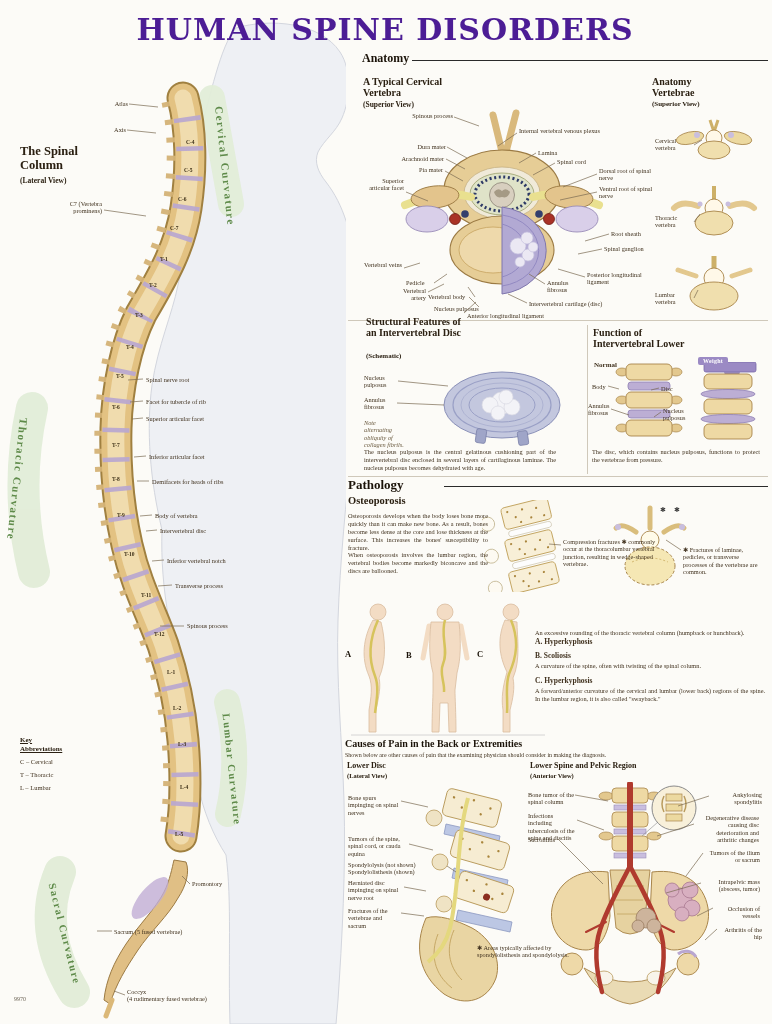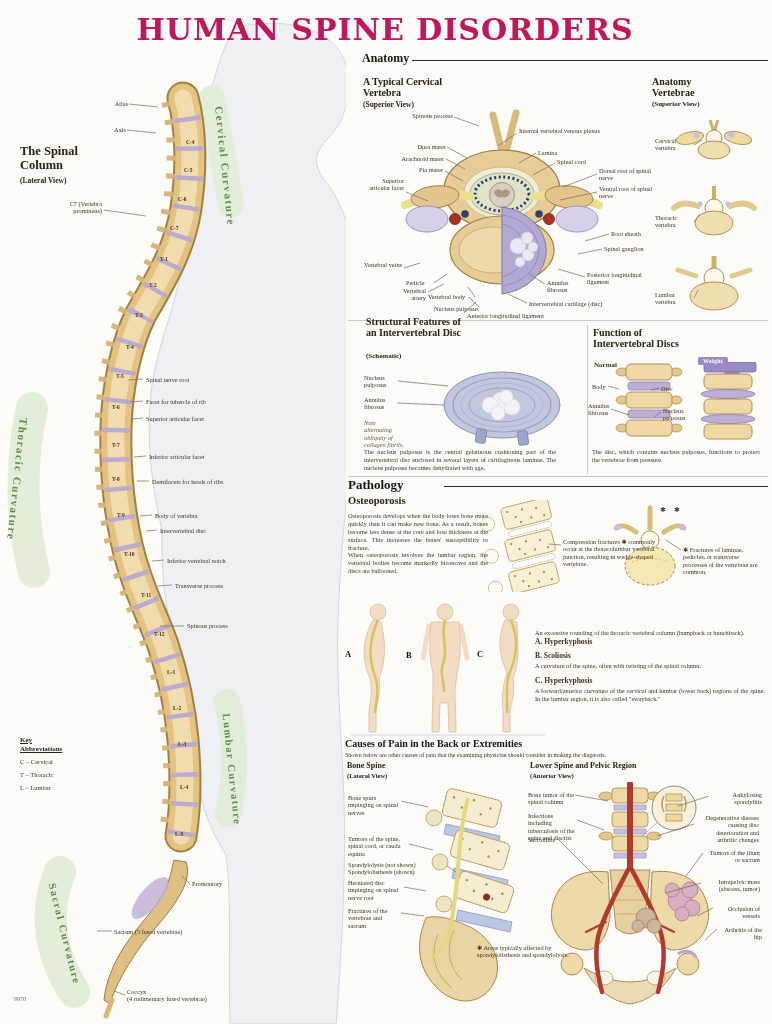"HUMAN SPINE DISORDERS" .title { color: #be185d -> #4c1d95 }
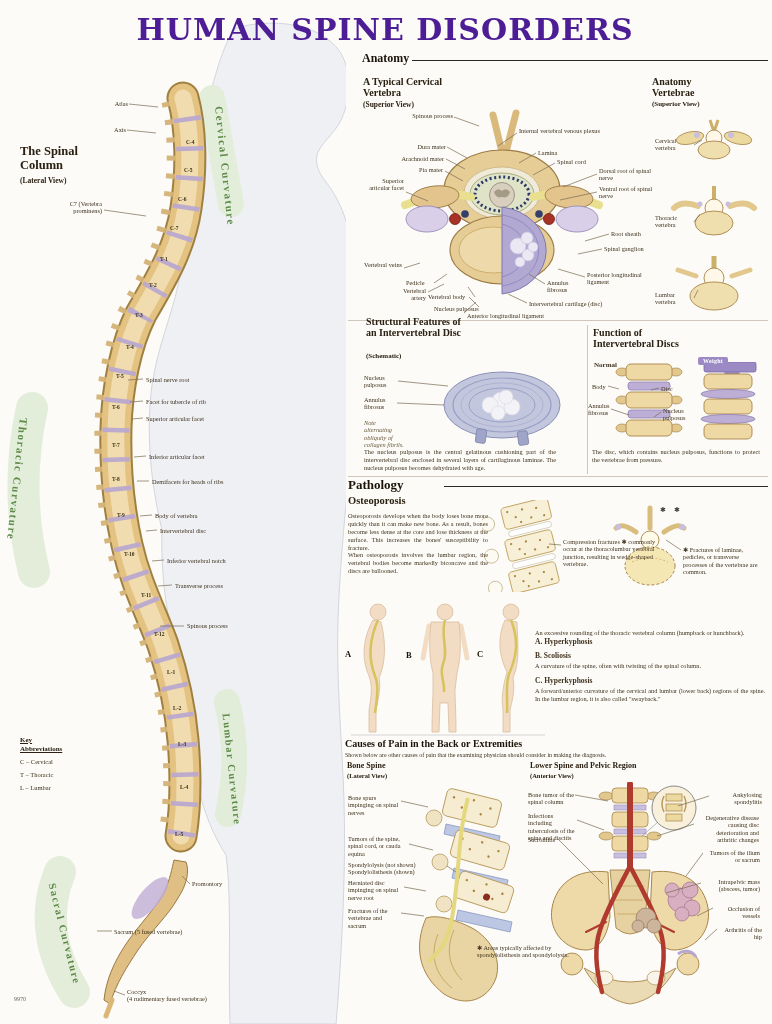"Function of" div.txt { text: Discs -> Lower }
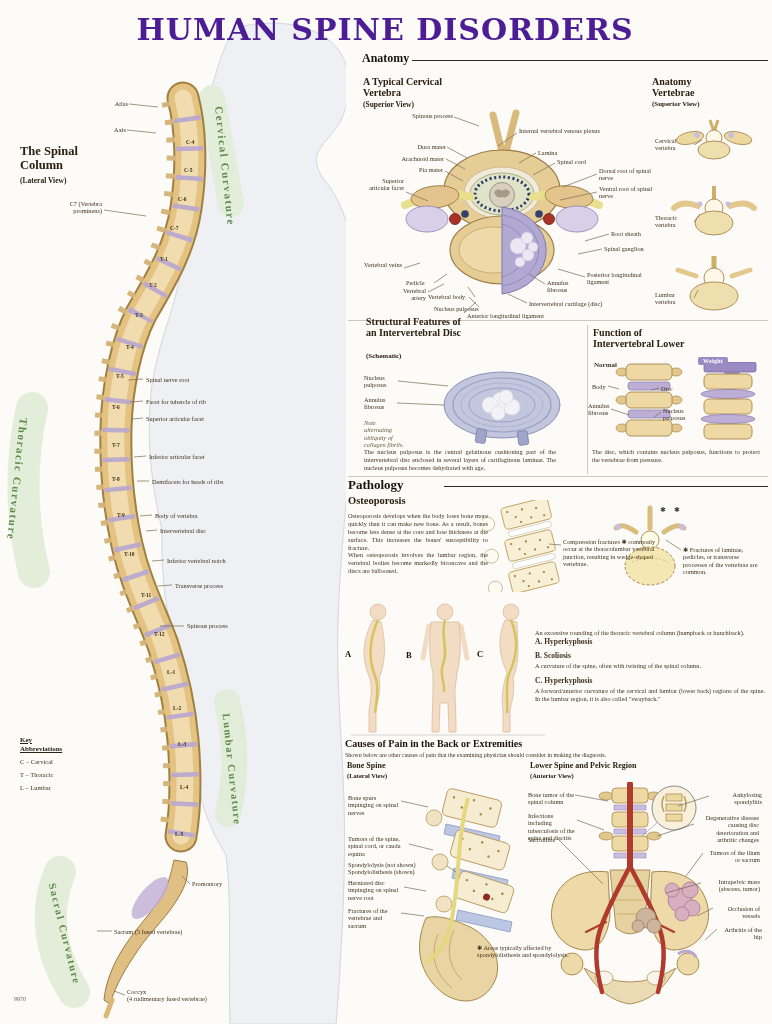"Bone Spine" div.txt { text: Bone Spine -> Lower Disc }
